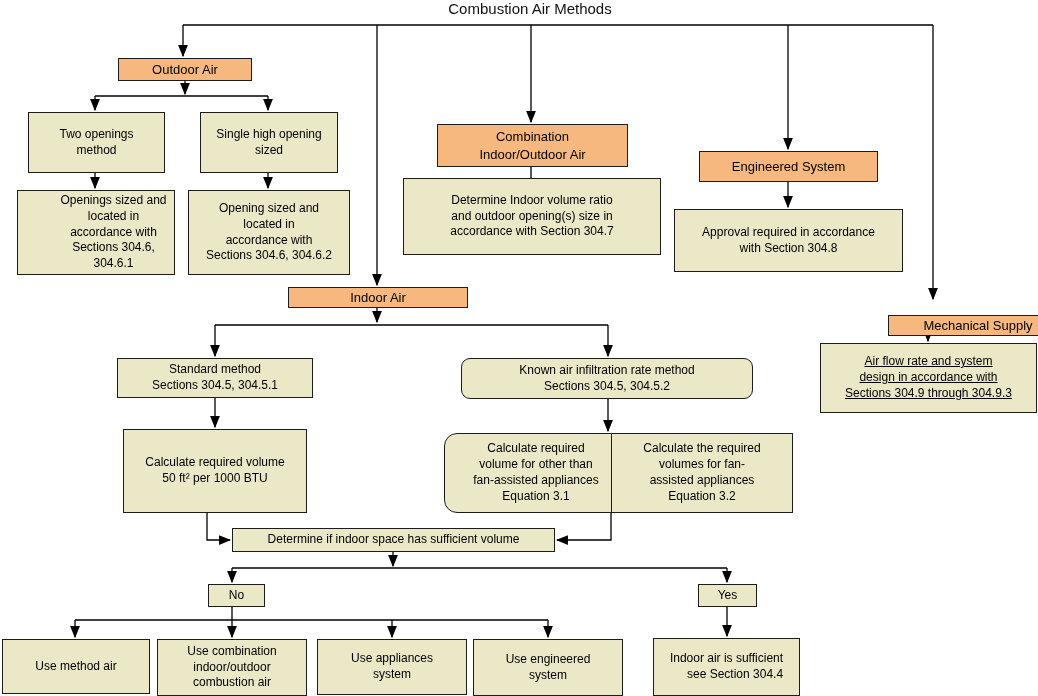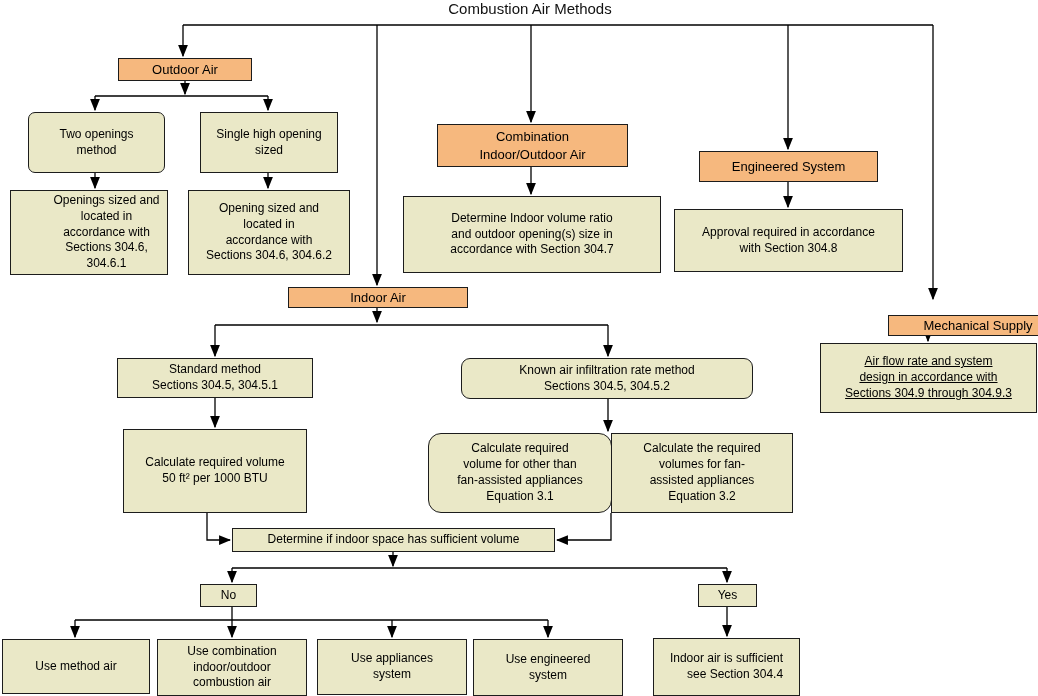"Two openings" div.node { border-radius: 7px -> none }
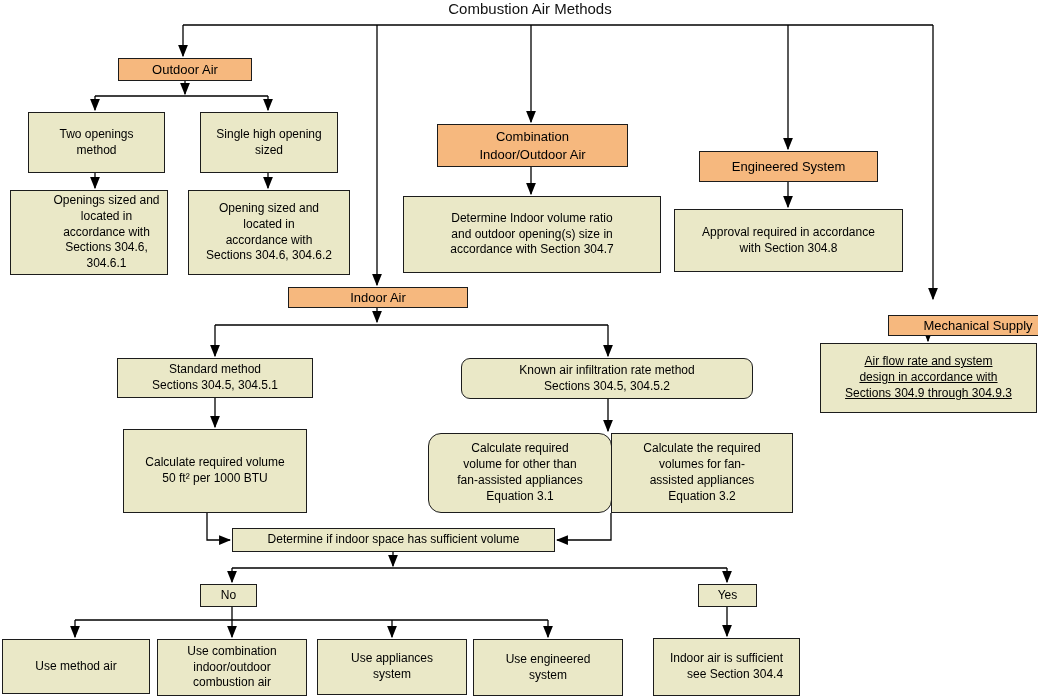"Openings sized and" div.node { left: 10px -> 17px }
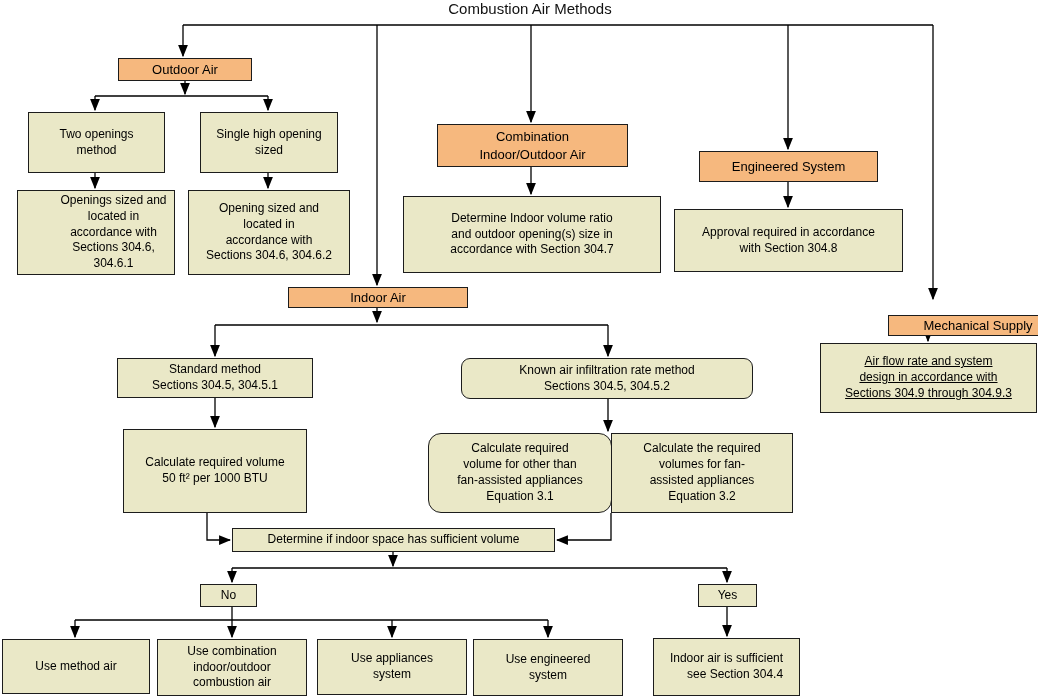"Determine Indoor volume ratio" div.node { top: 196px -> 178px }
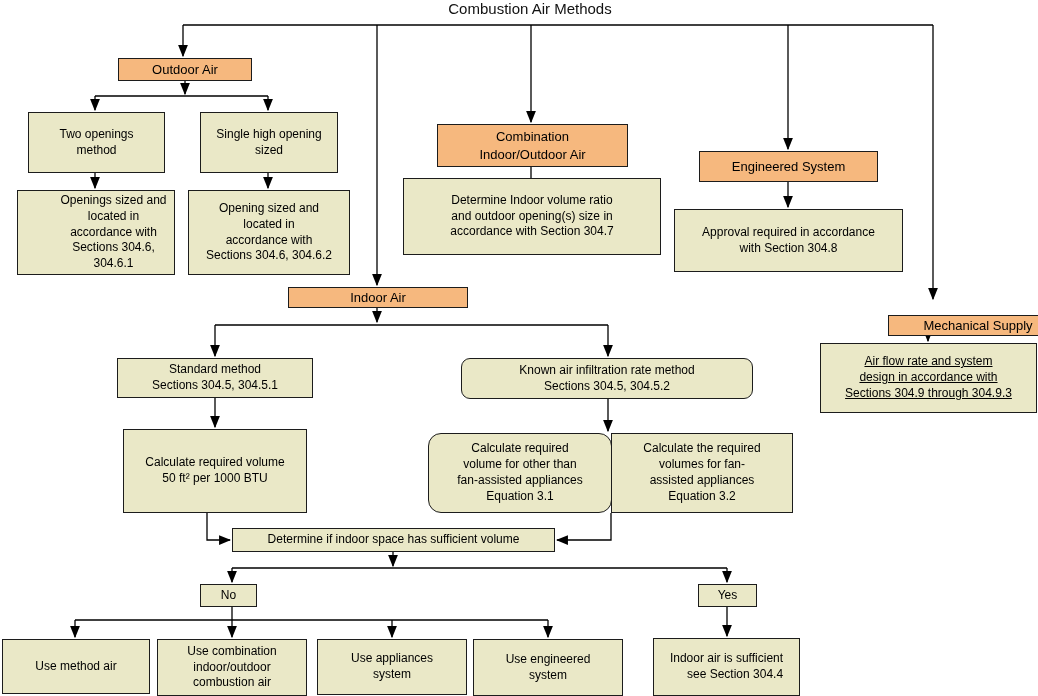"Calculate required" div.node { left: 428px -> 444px }
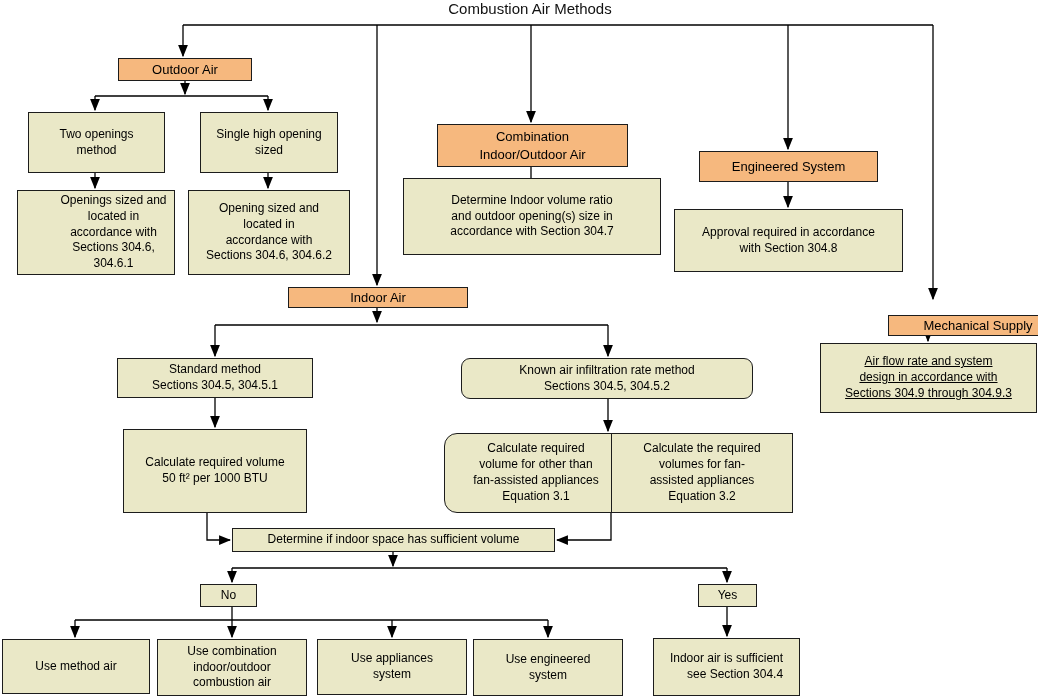"No" div.node { left: 200px -> 208px }
